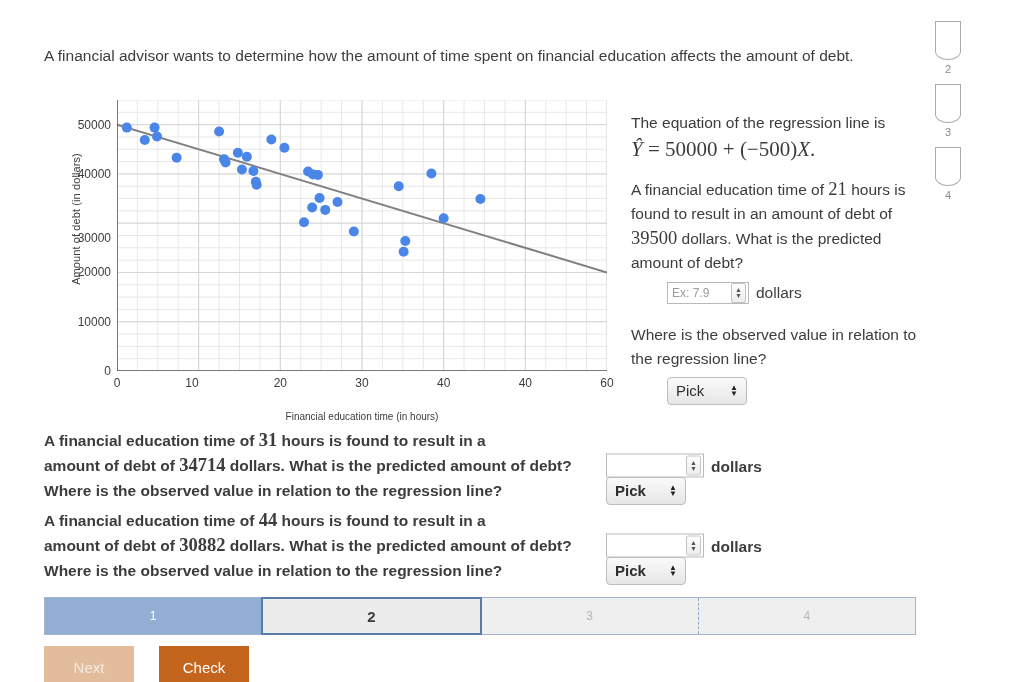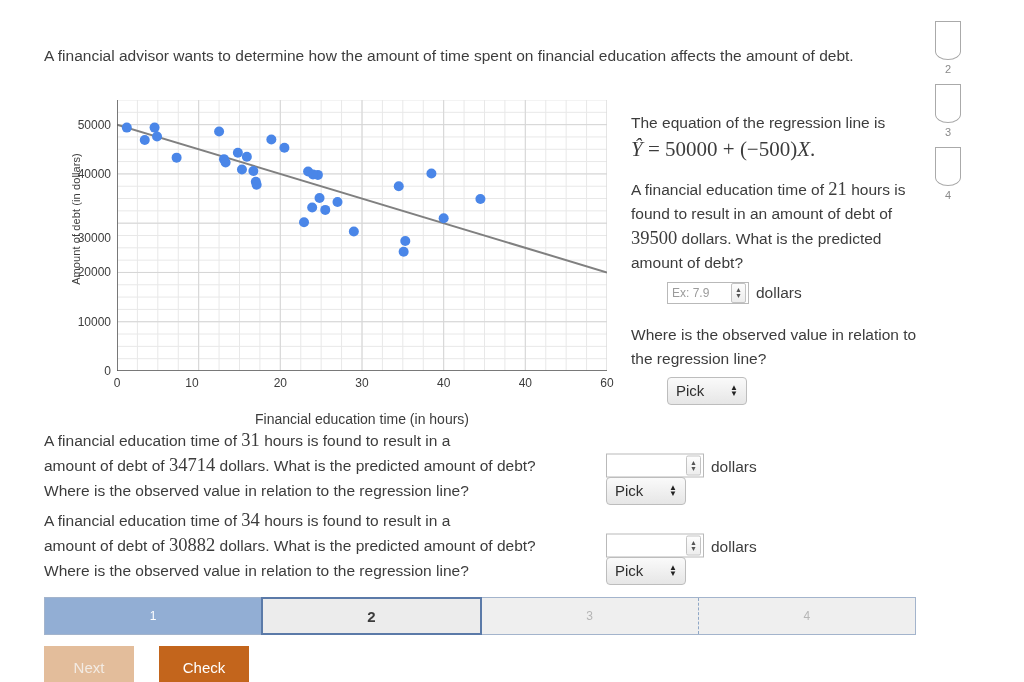"Financial education time (in hours)" .x-axis-title { font-size: 14px -> 10px }
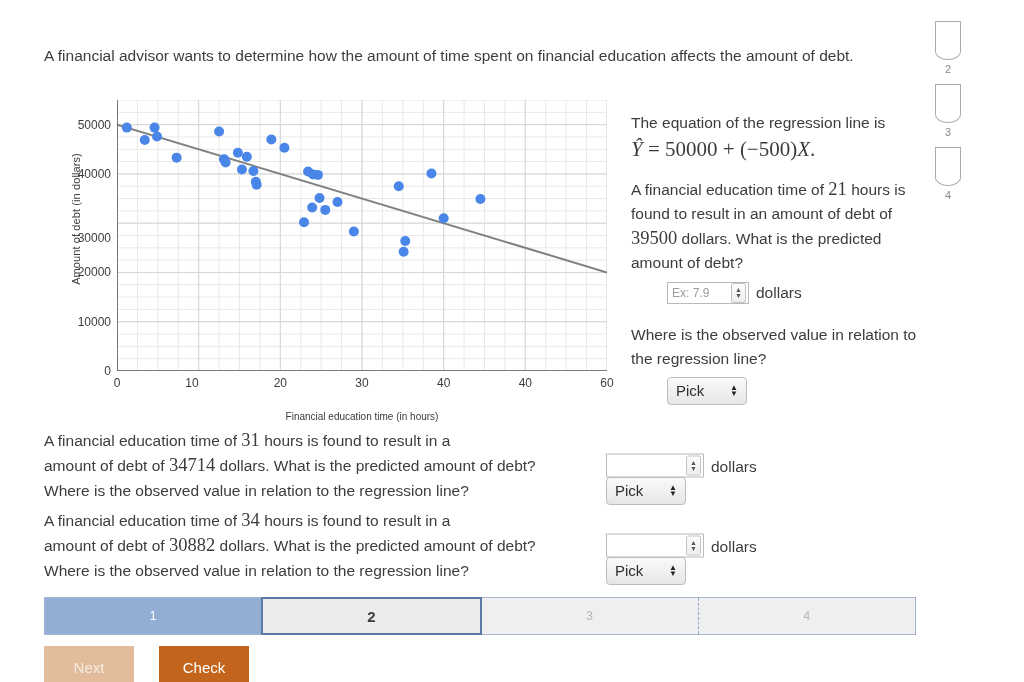"A financial education time of 31" .lower .line { font-weight: none -> bold }
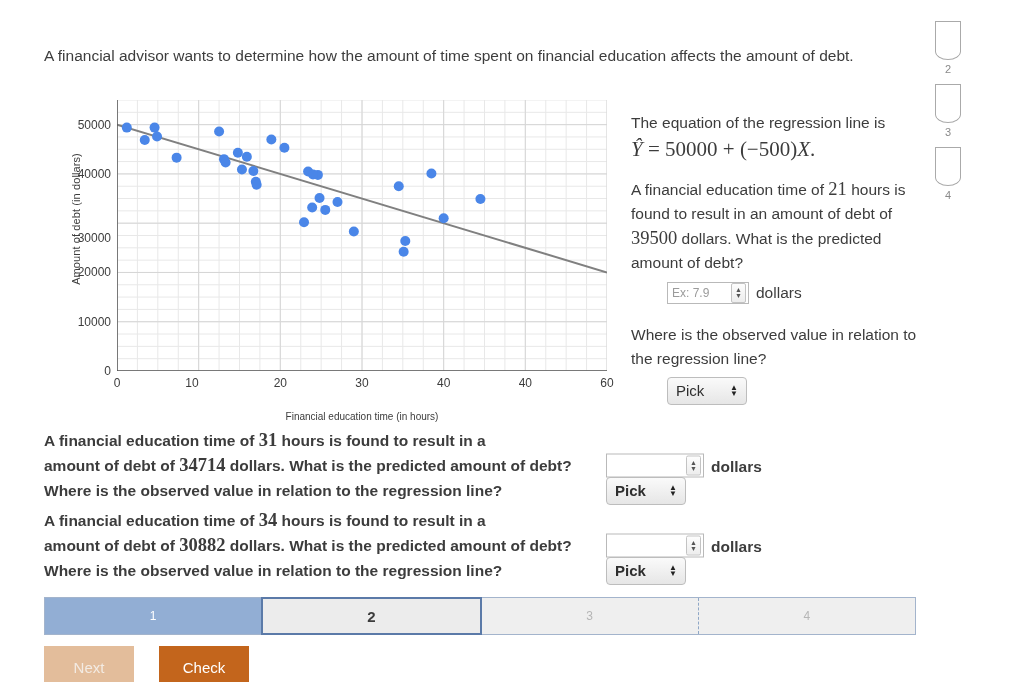"34" span.mathnum { text: 34 -> 44 }
